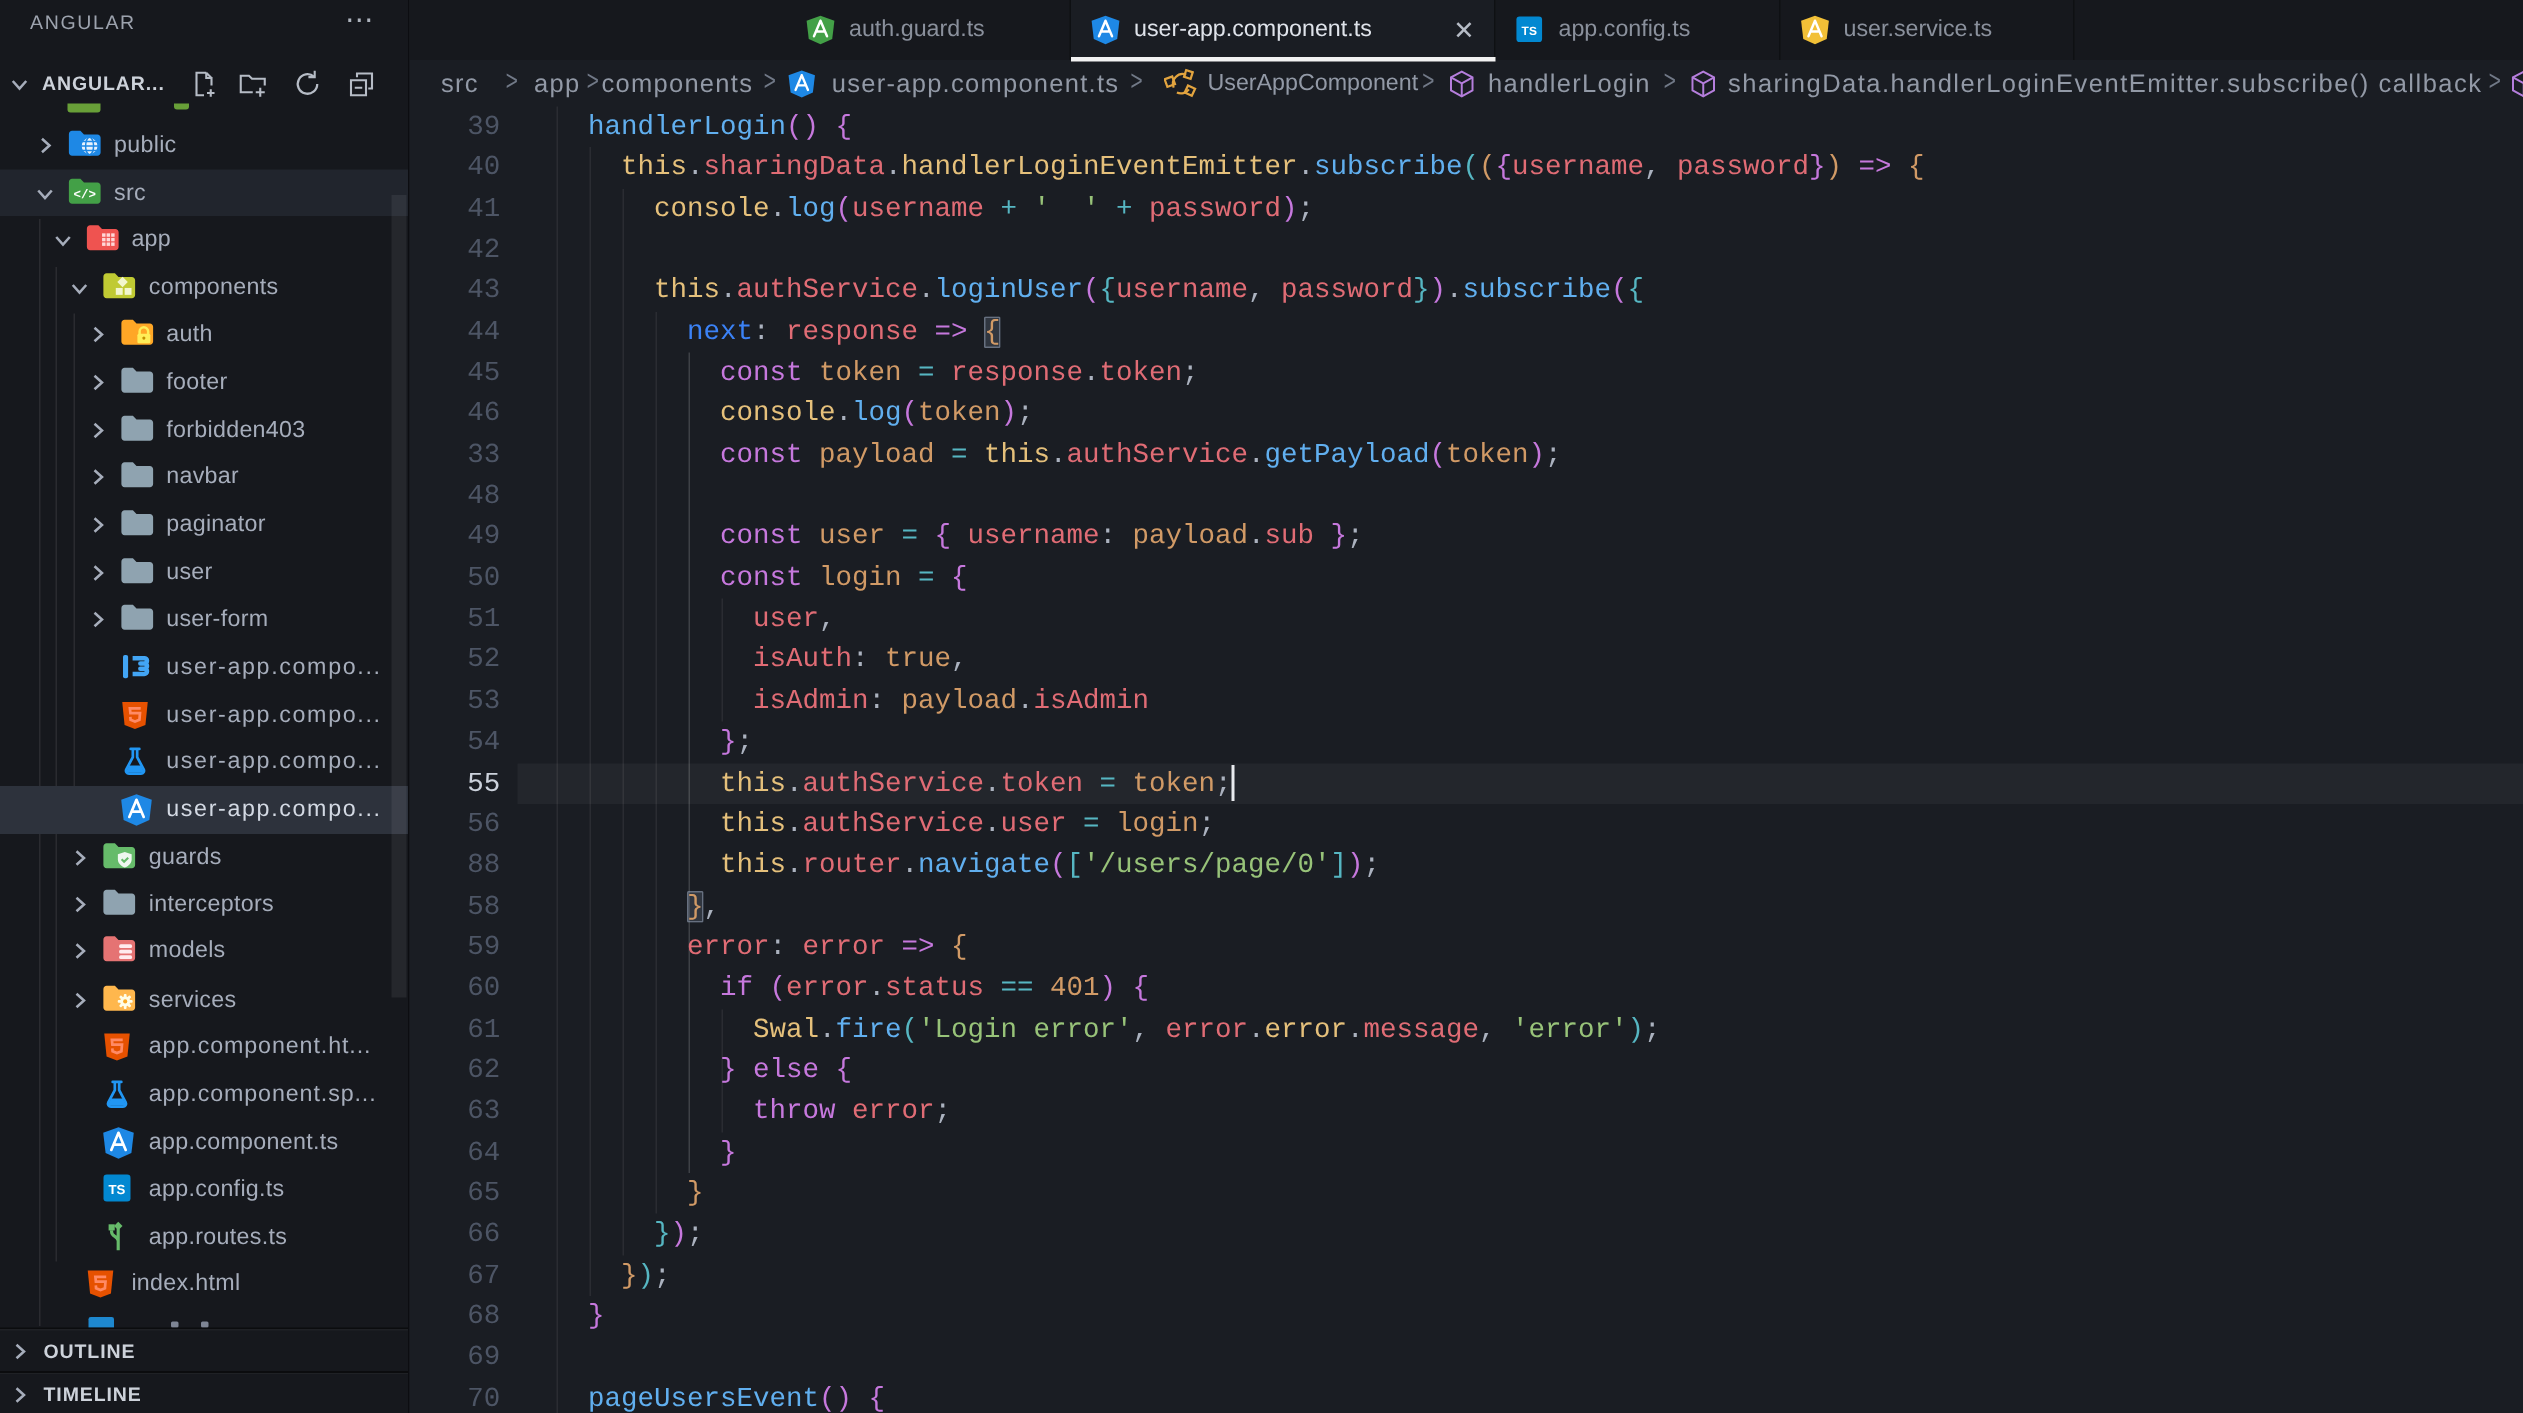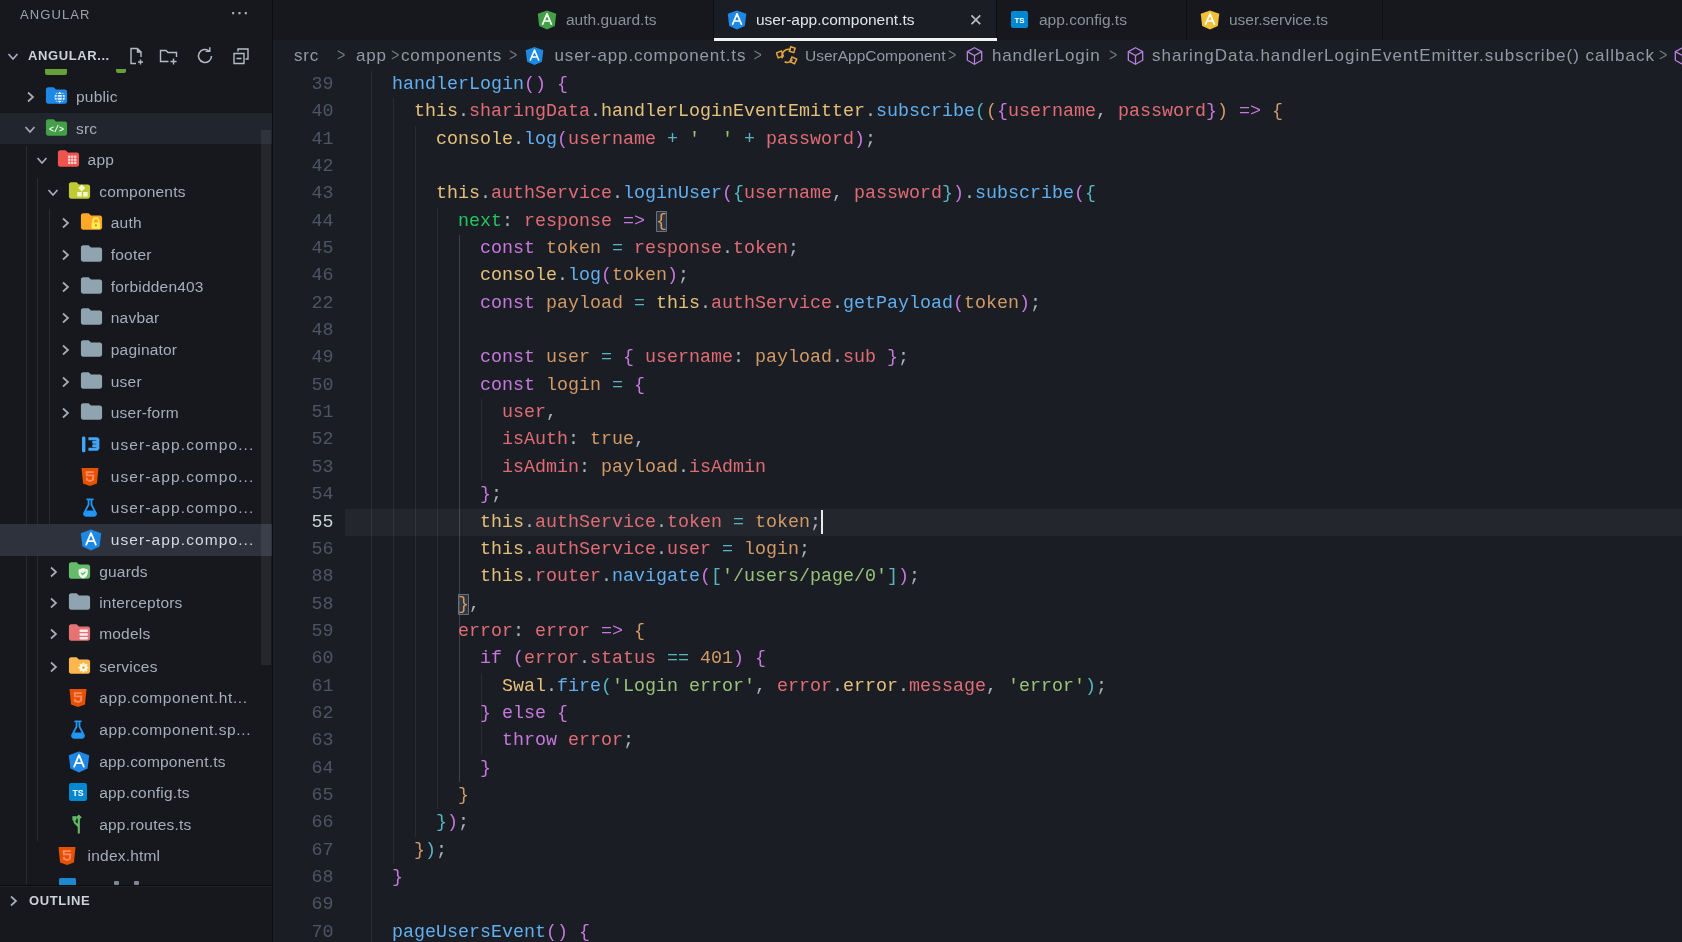"next" span { color: #22c55e -> #3b82f6 }
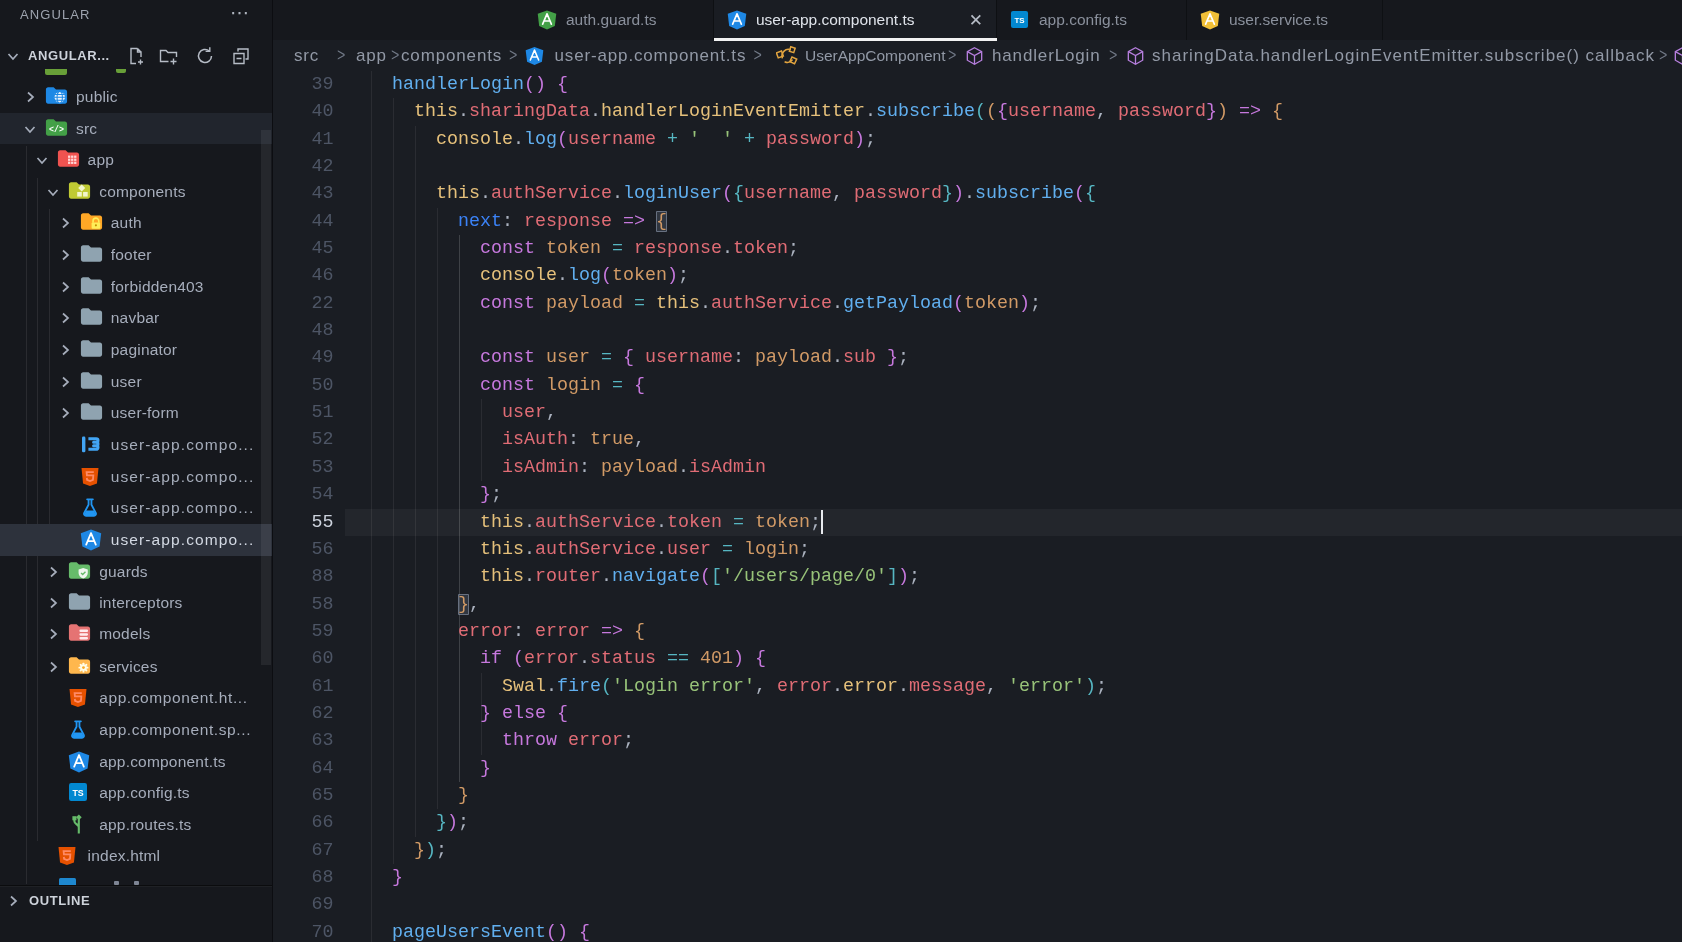"22" span.num { text: 22 -> 33 }
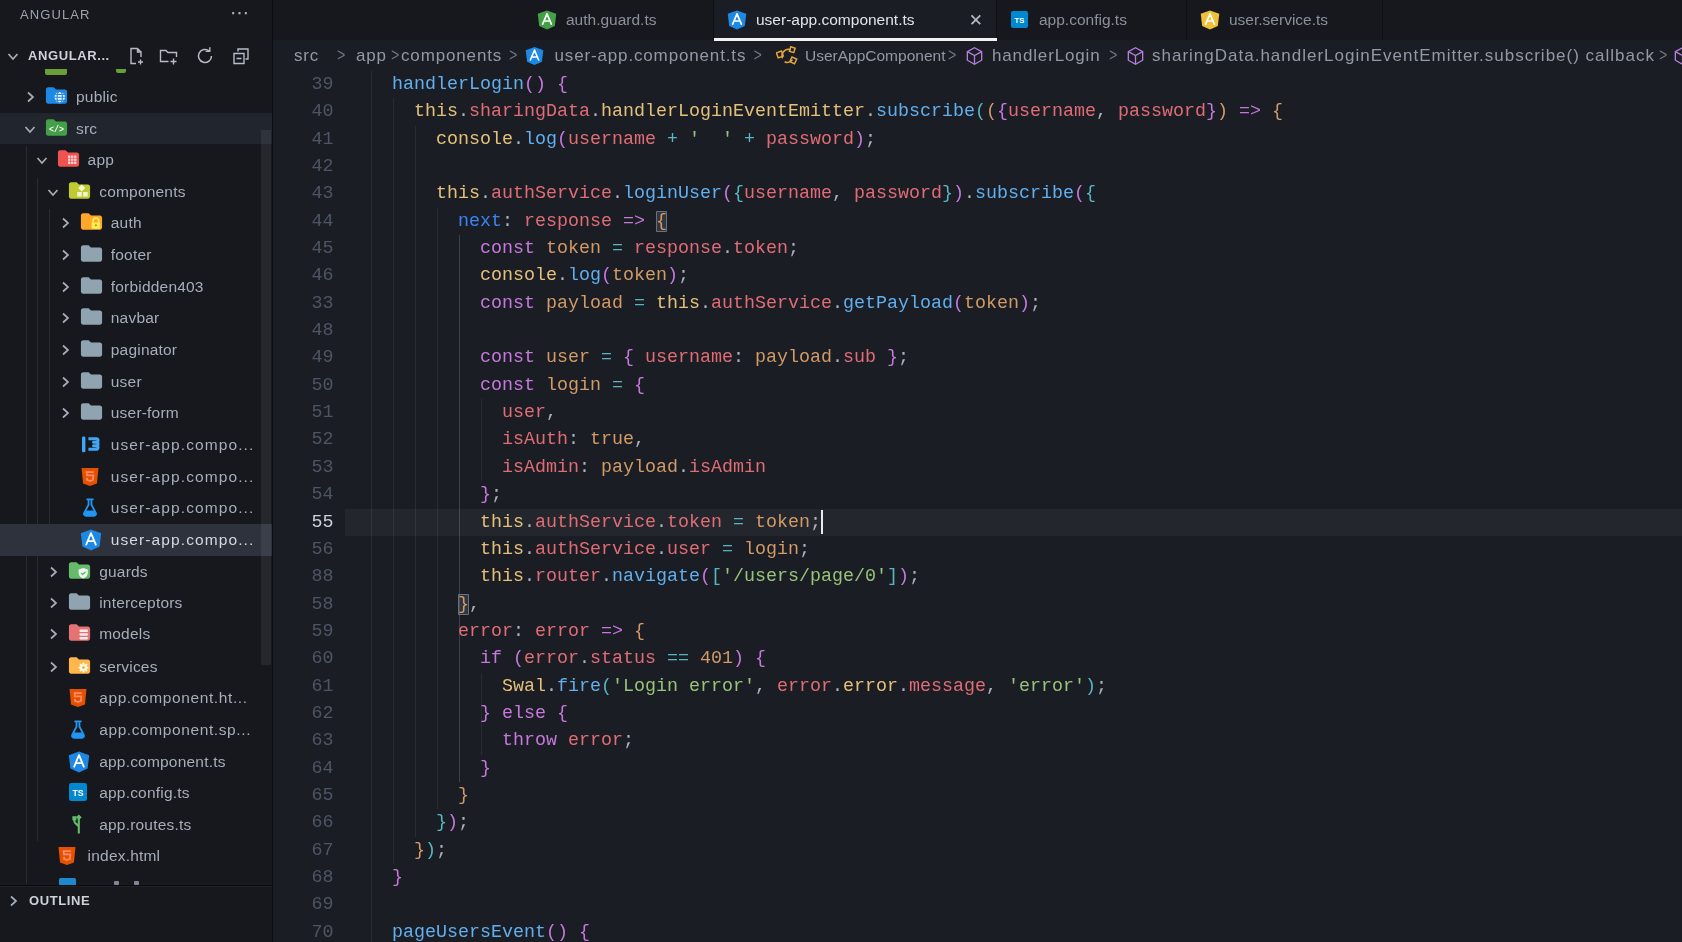"TIMELINE" div.sechead { html: none -> <div> <span><svg> <path></path> </svg></span> <span>TIMELINE</span> </div> }
